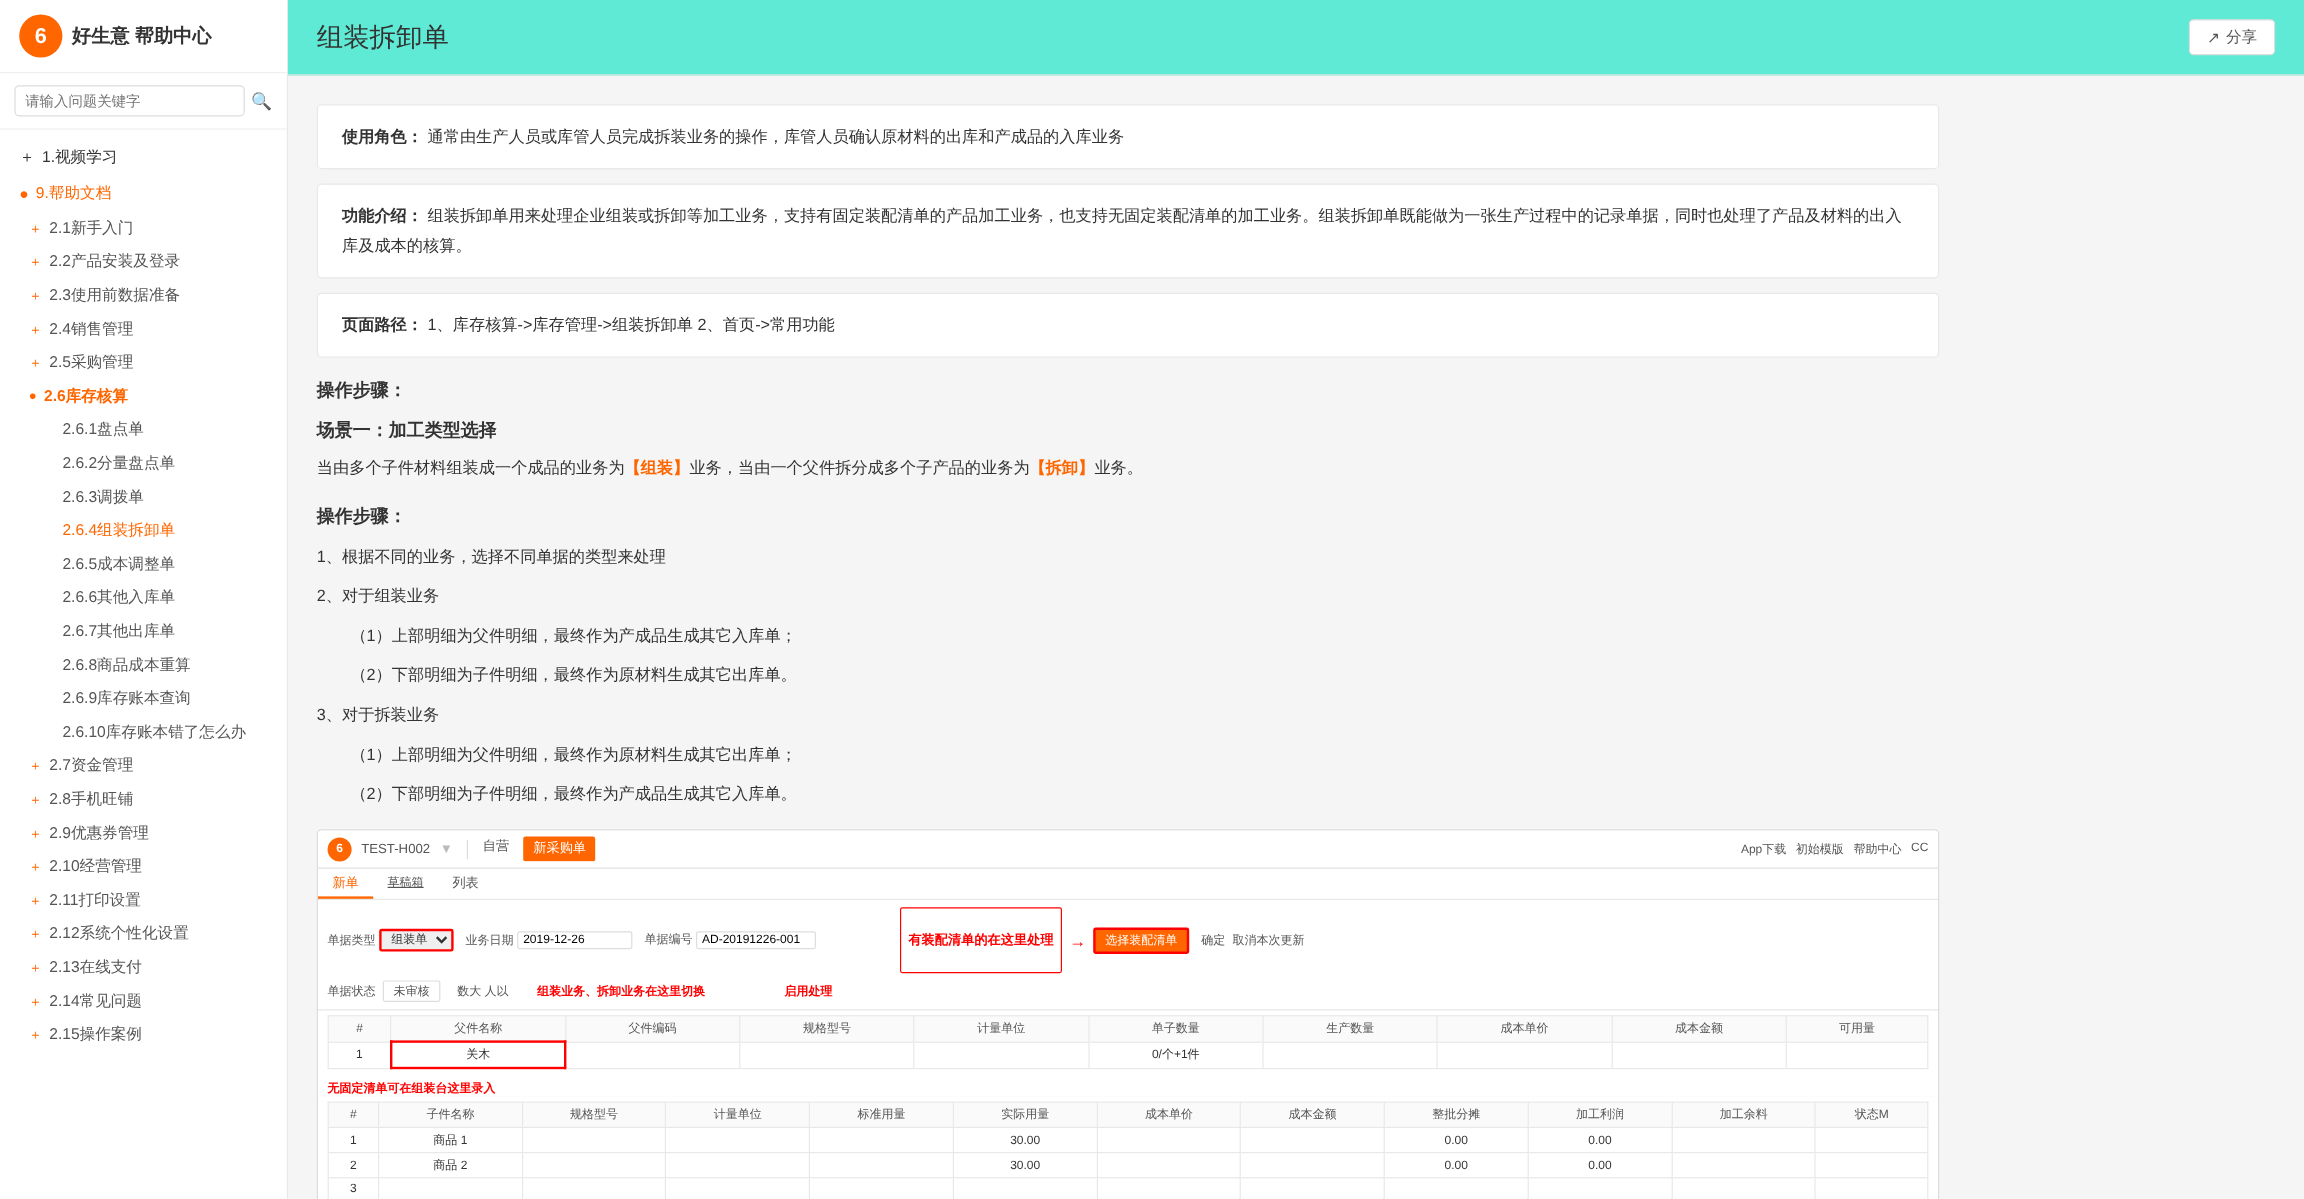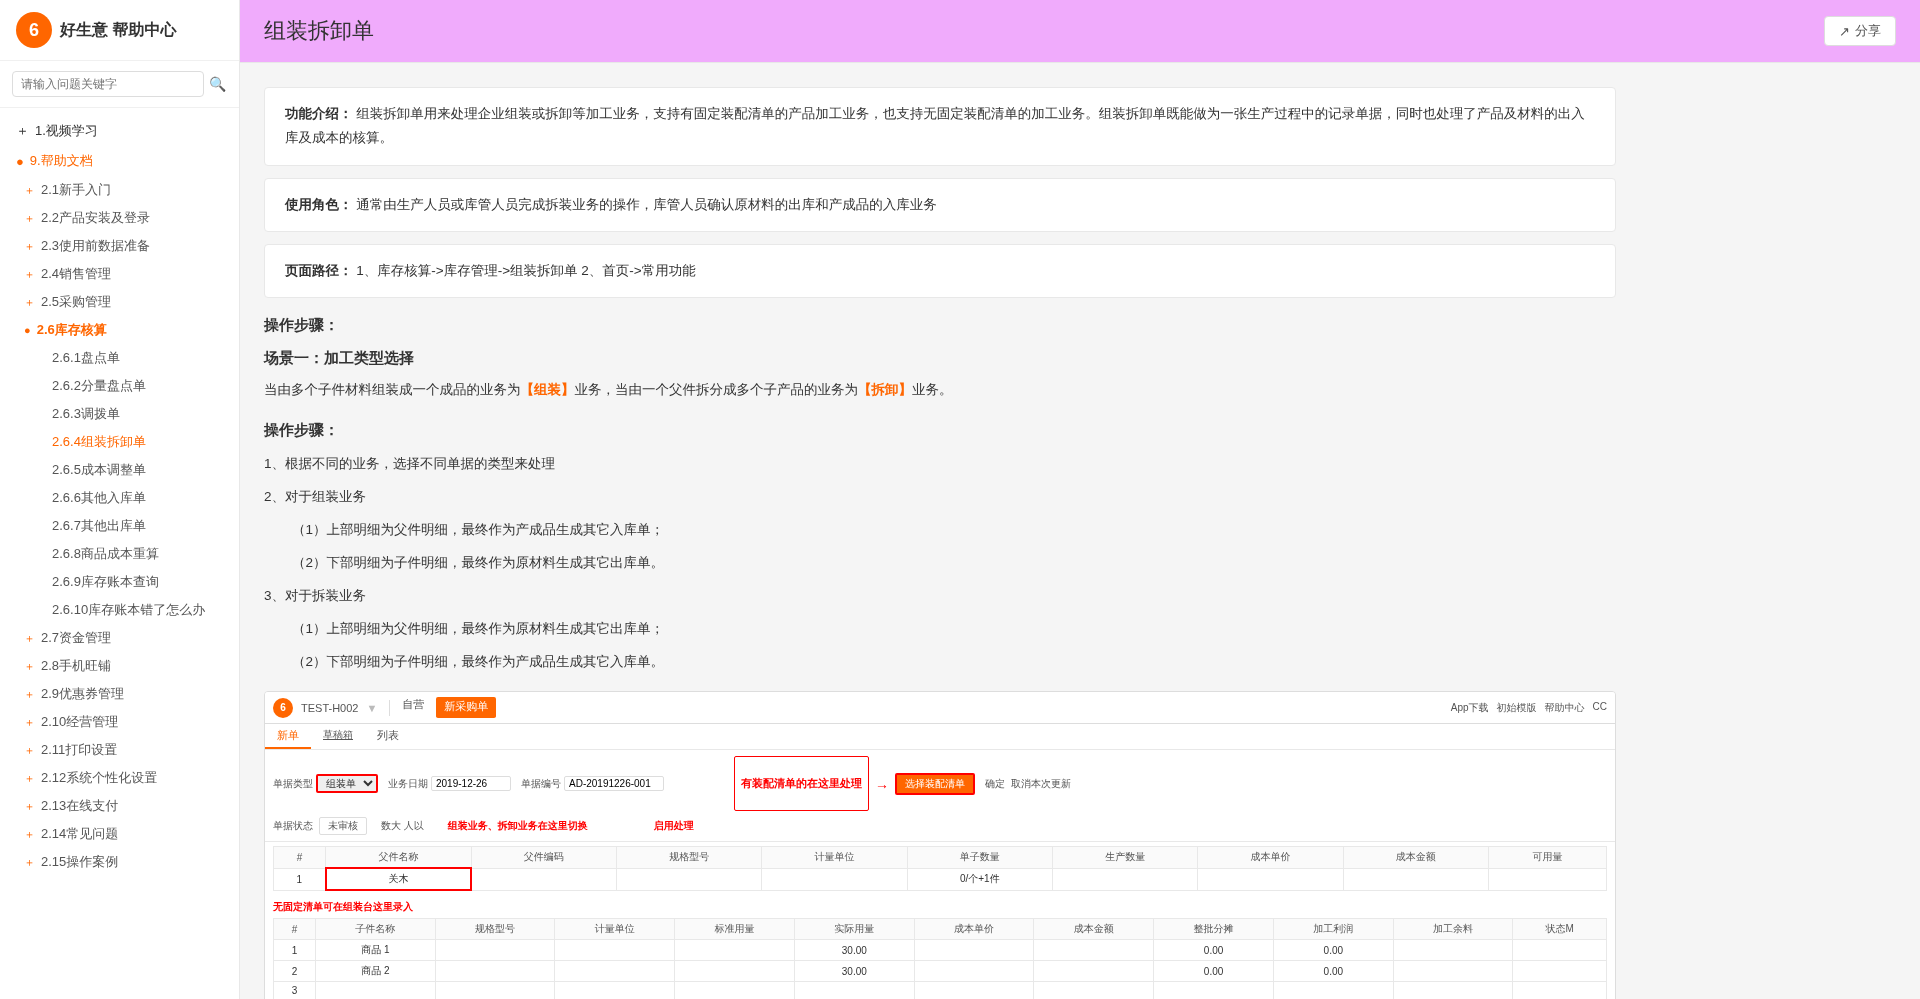"组装拆卸单" .main-header { background: #f0abfc -> #5eead4 }
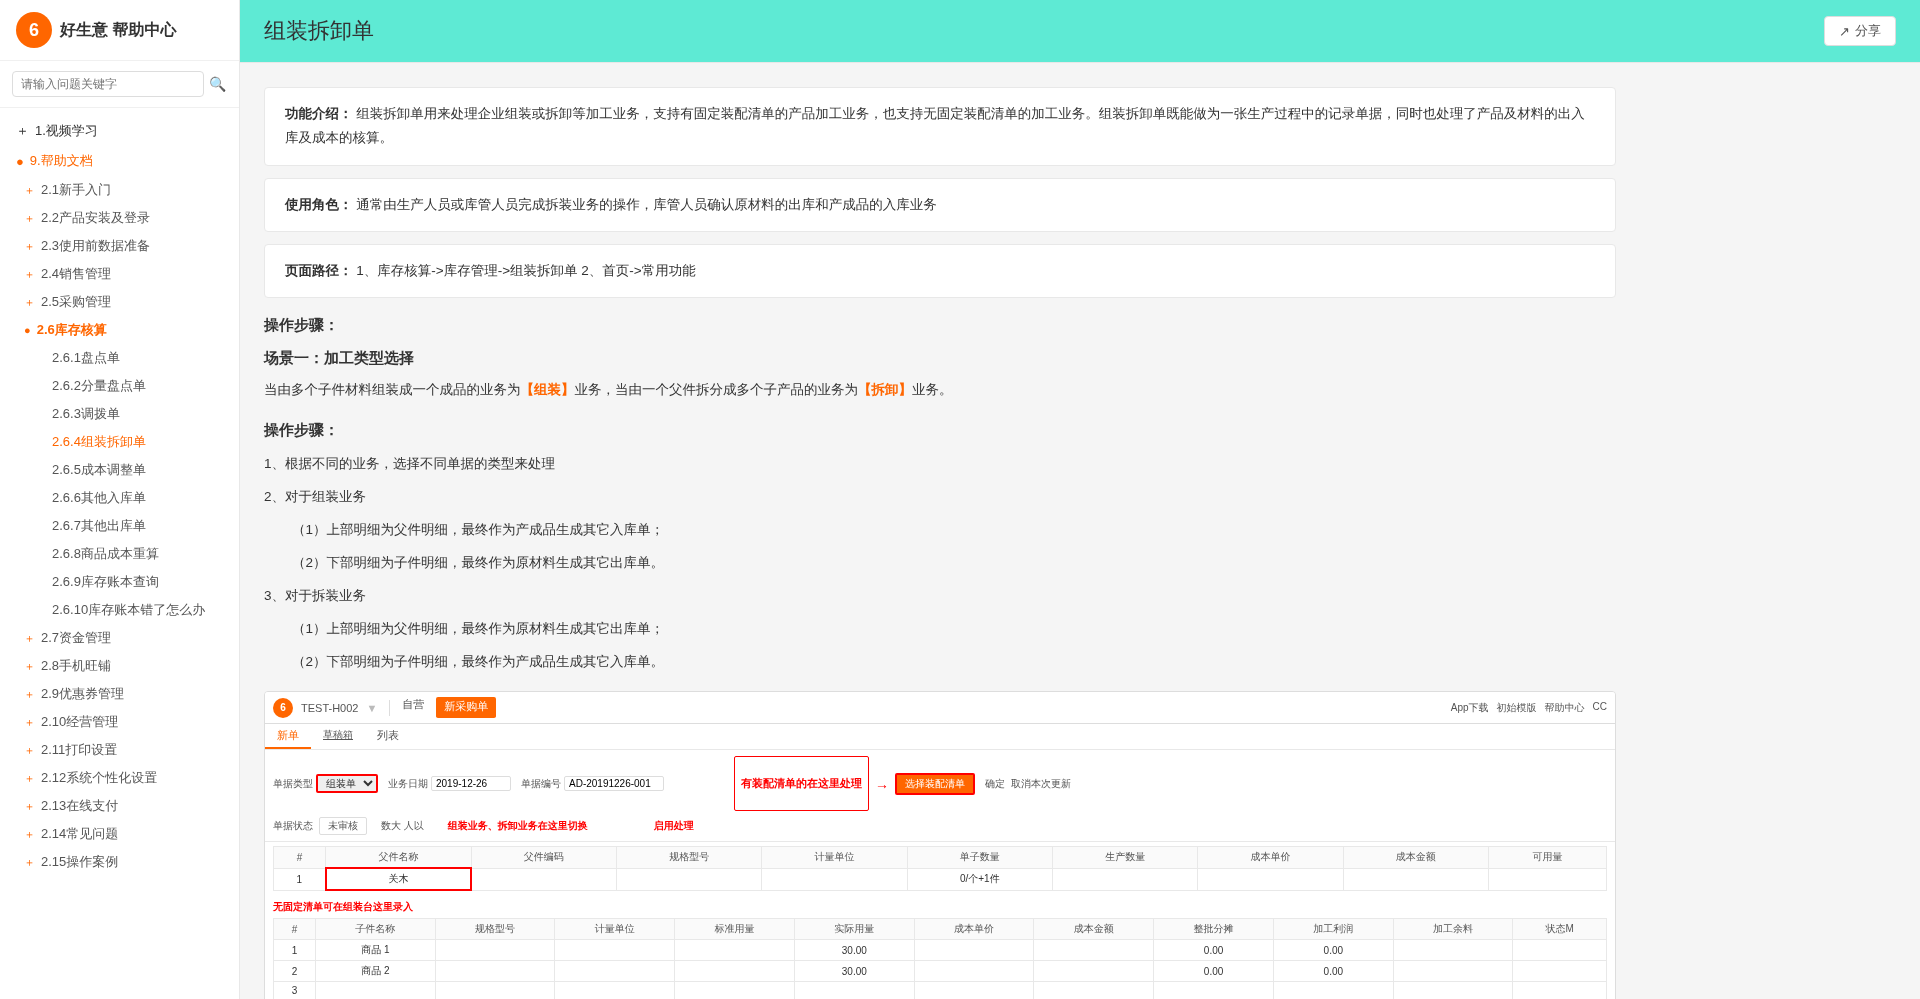"功能介绍：" div.info-block { order: before "使用角色：" -> after "使用角色：" }
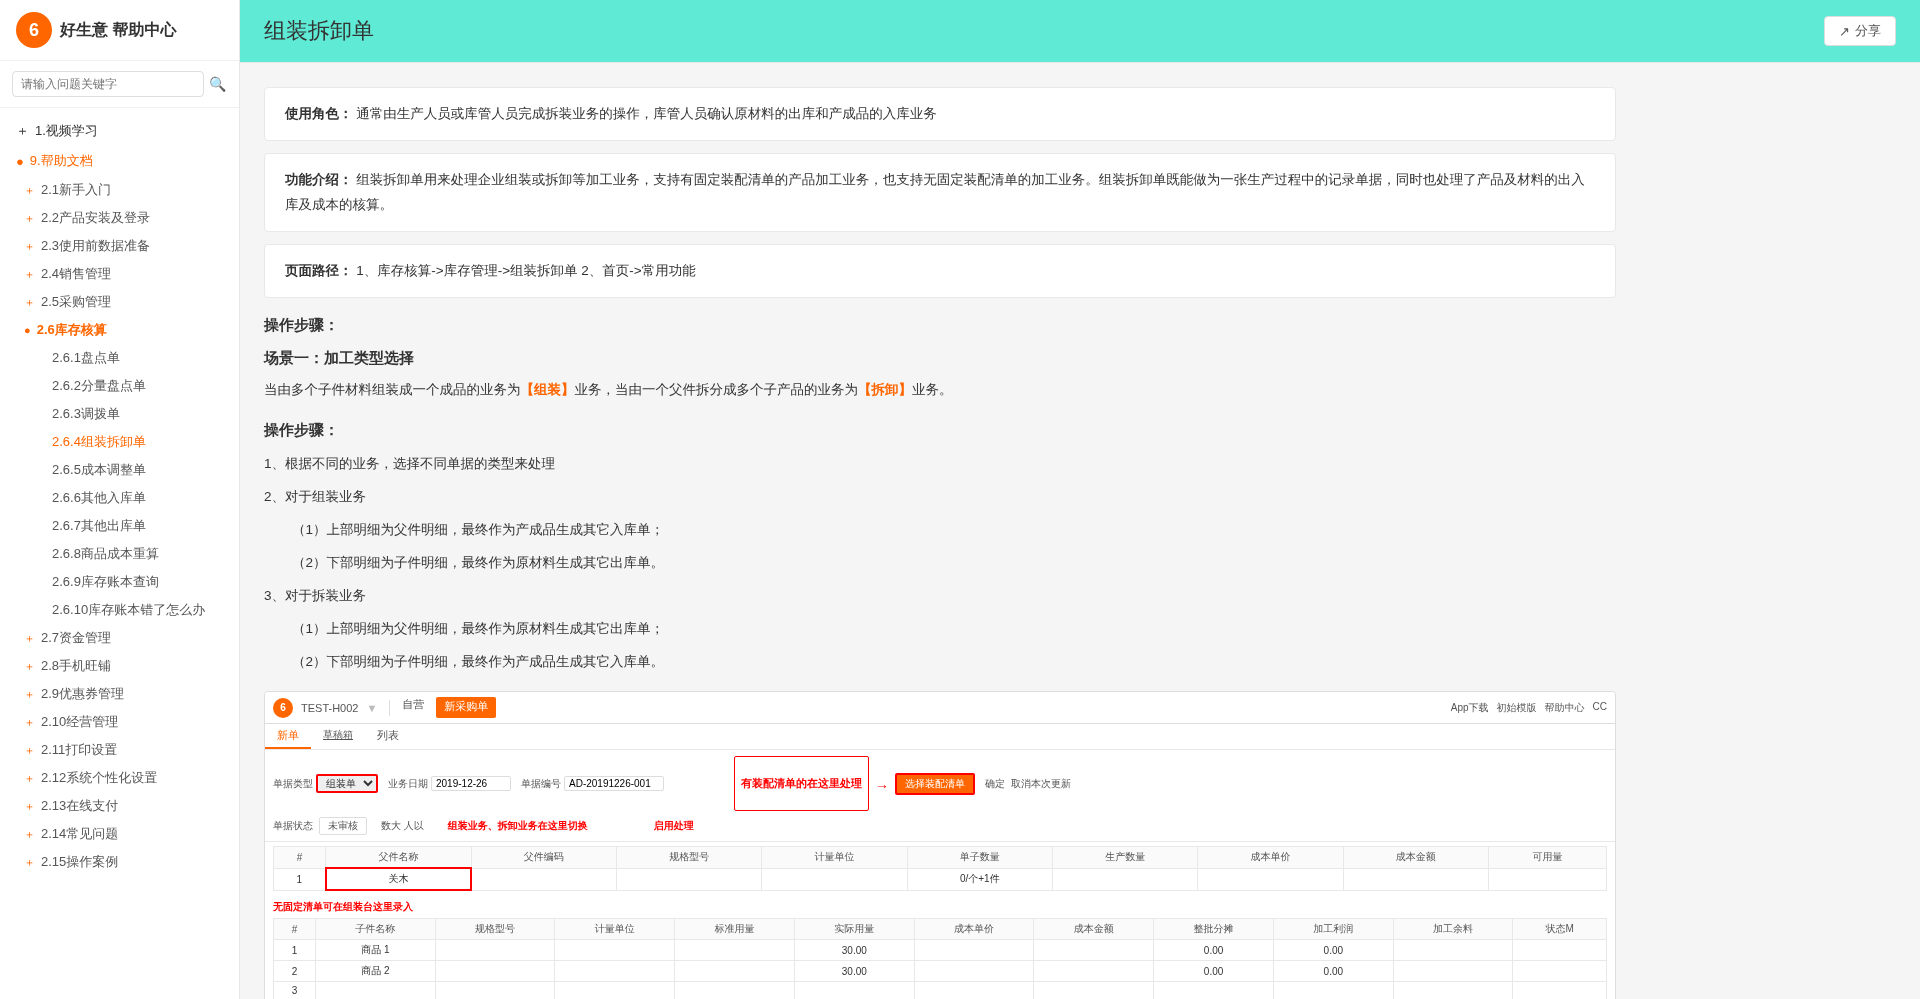"2019-12-26" input { width: 80px -> 96px }
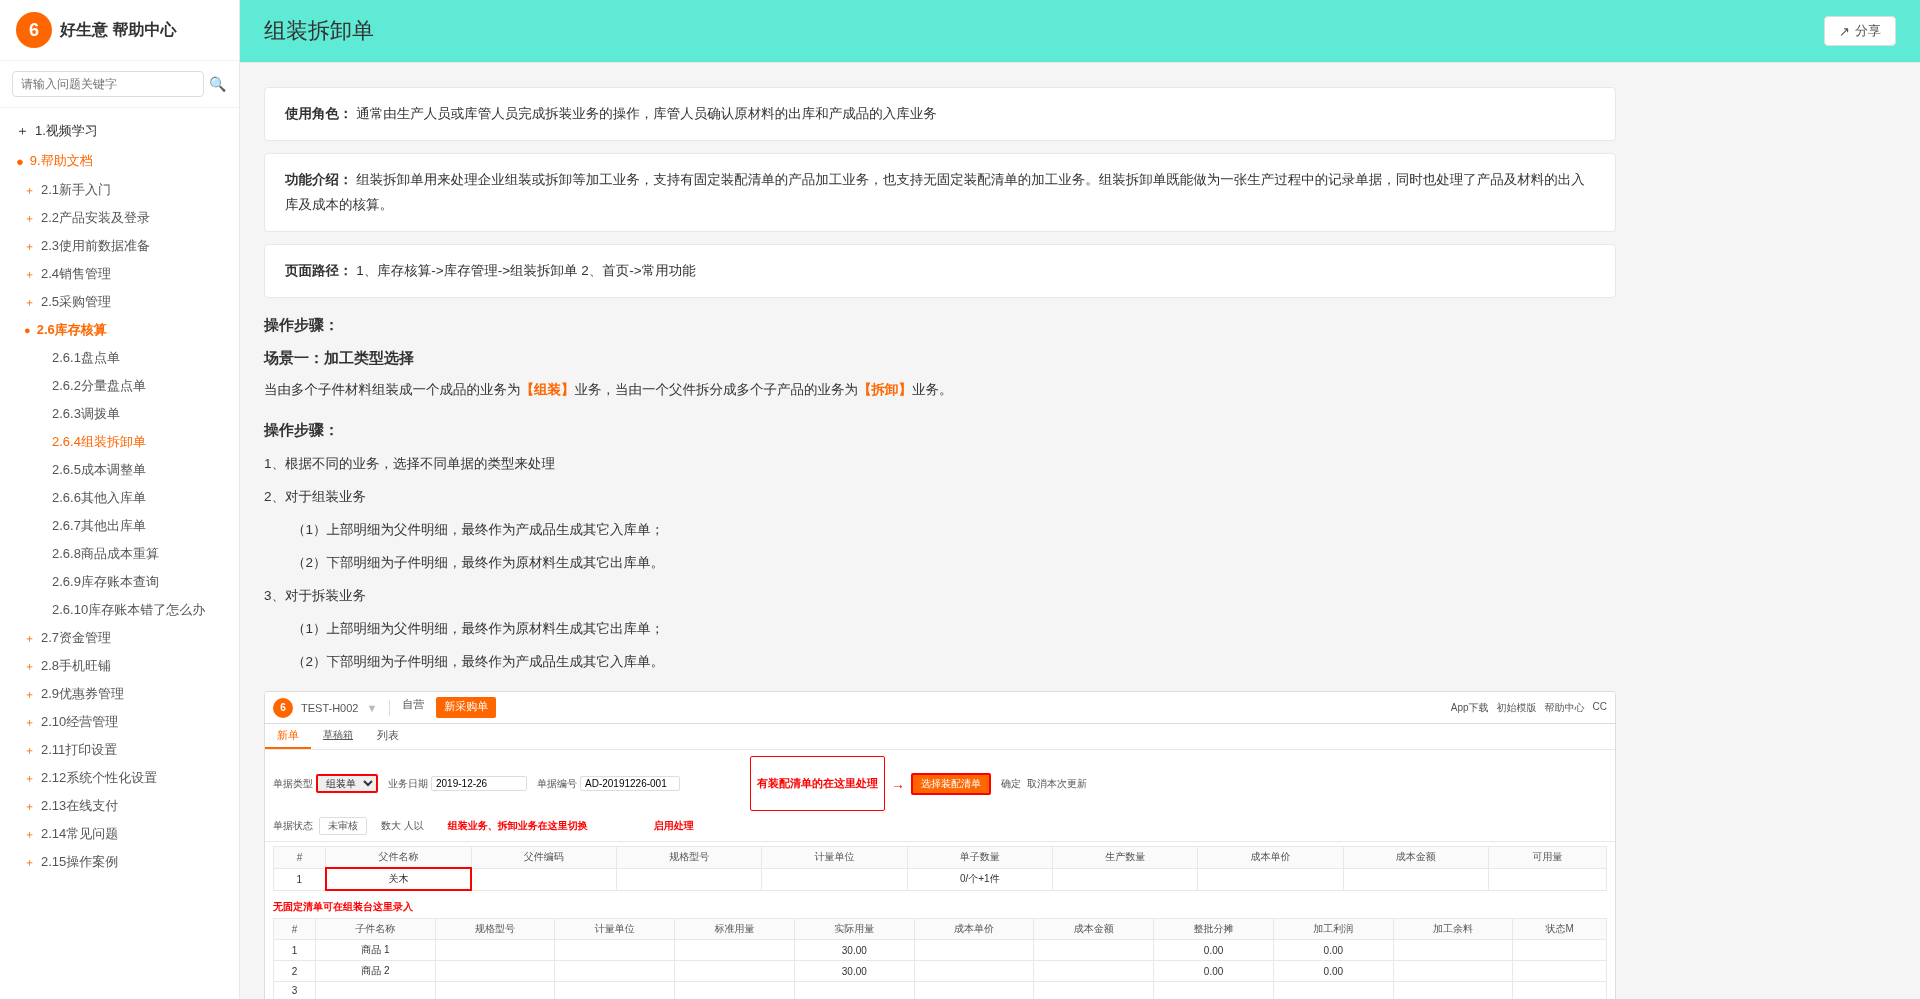"单据编号" div { align-items: center -> flex-start }
